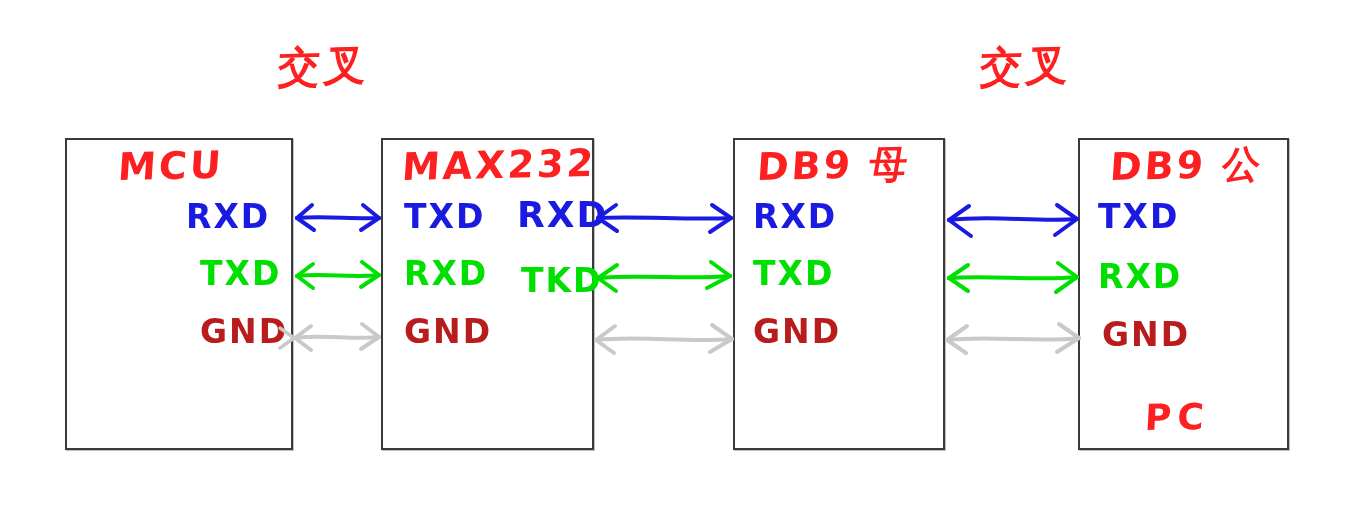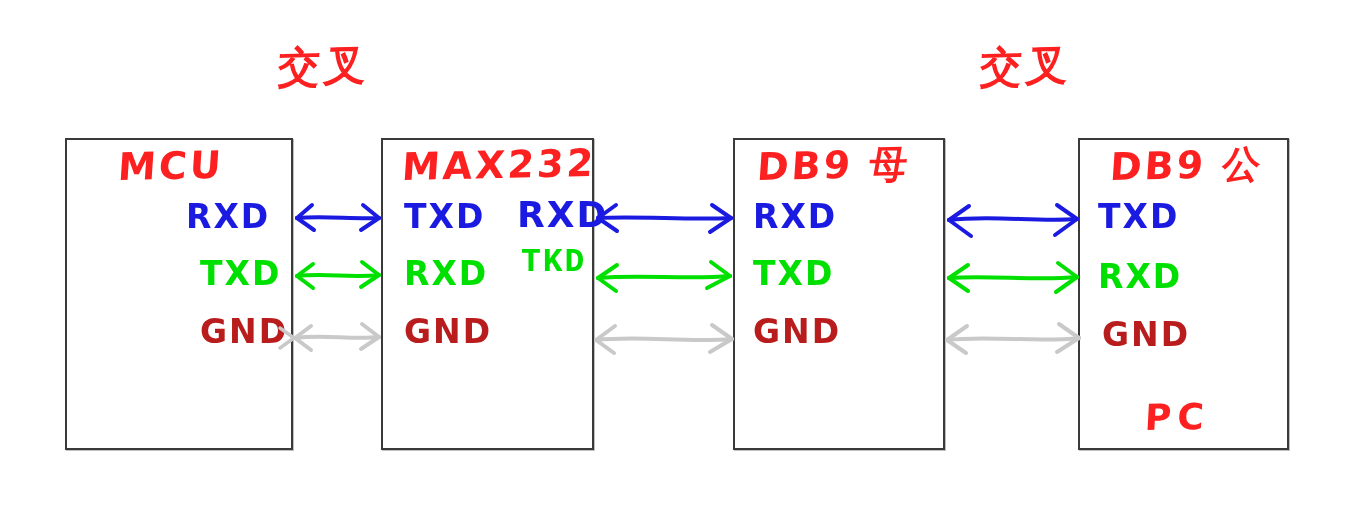"TKD" div.hand { font-family: Liberation Mono, monospace -> none; top: 246px -> 264px }
